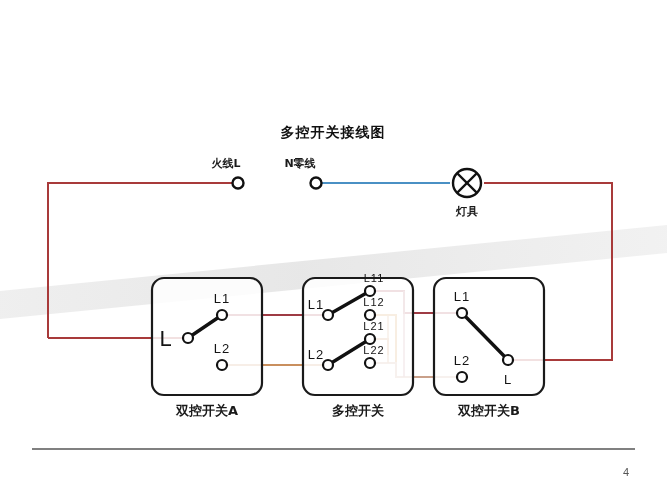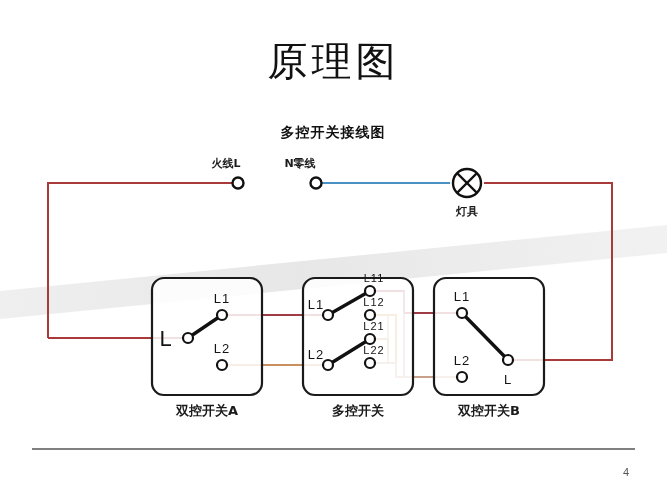"原理图" div { html: <div>原理图</div> -> none }
